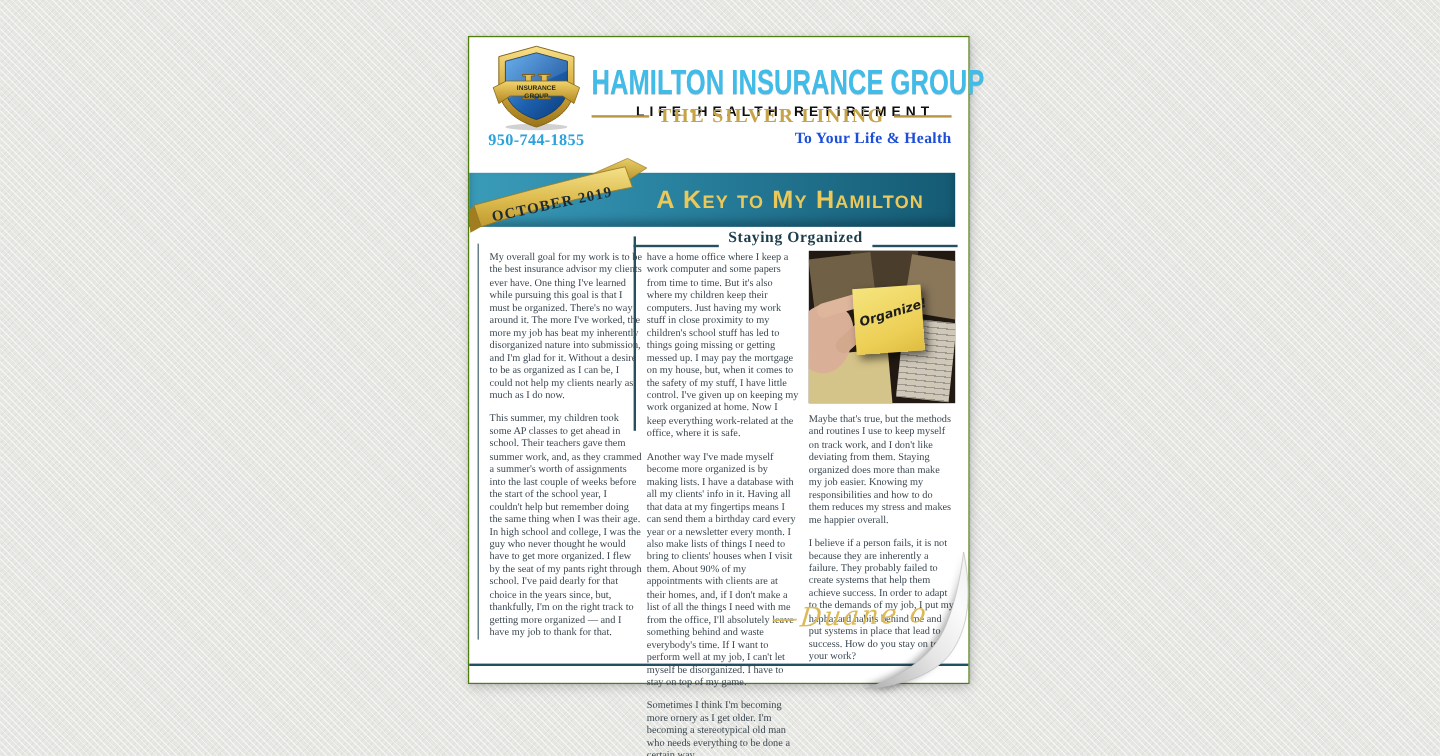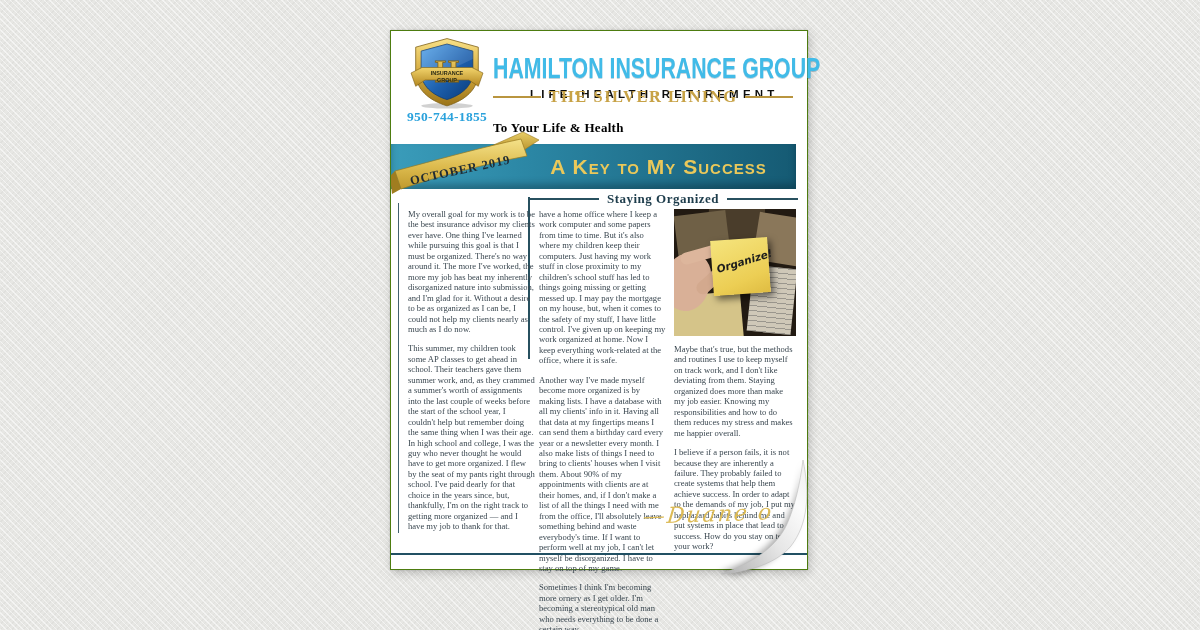"To Your Life & Health" .silver-sub { color: #000000 -> #1d4ed8; margin-top: 13px -> 0px; text-align: left -> right }
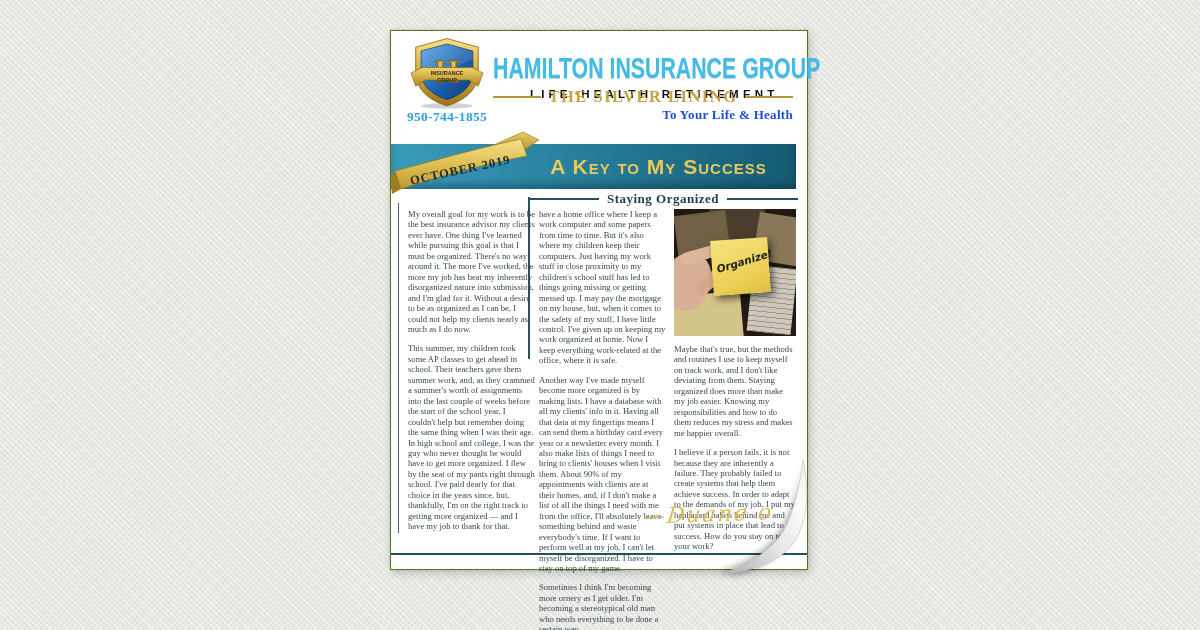"A Key to My Success" div.banner-headline { text: Success -> Hamilton }
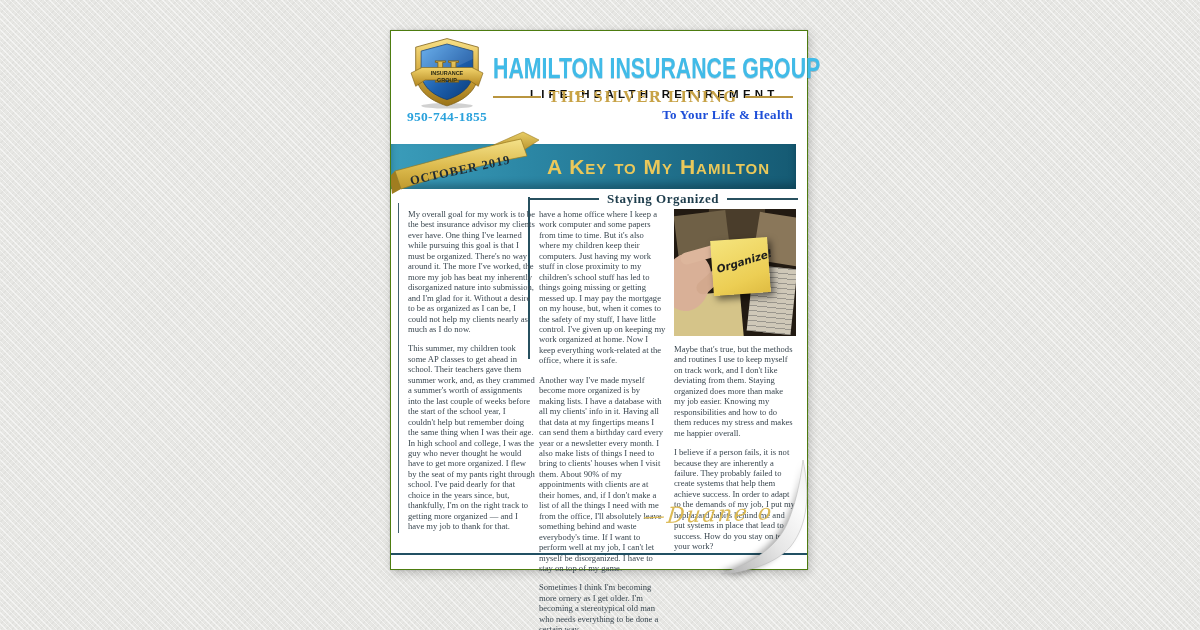"Staying Organized" .section-head { align-items: center -> flex-end }
